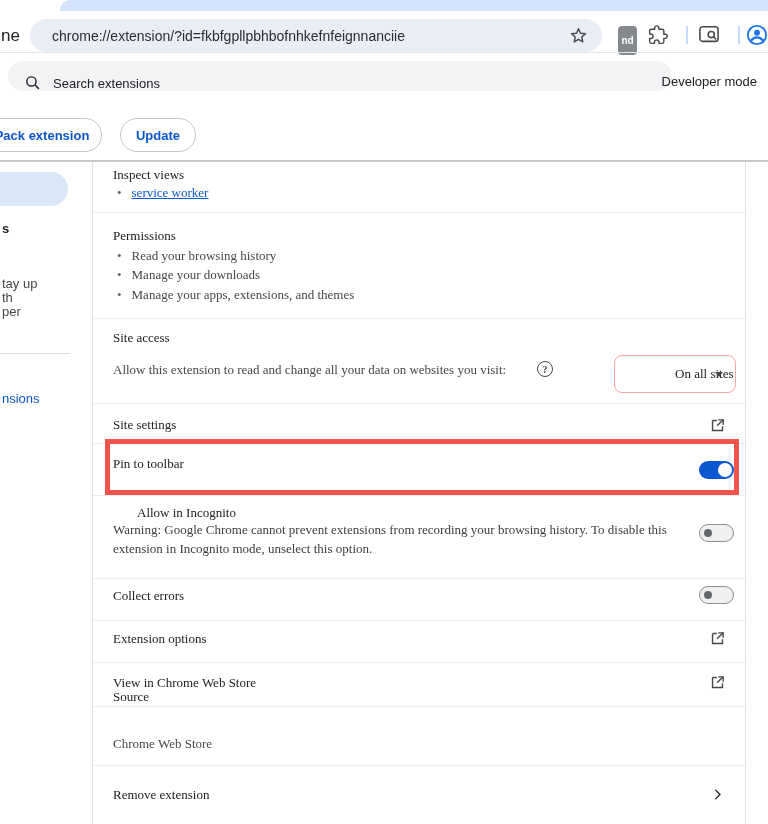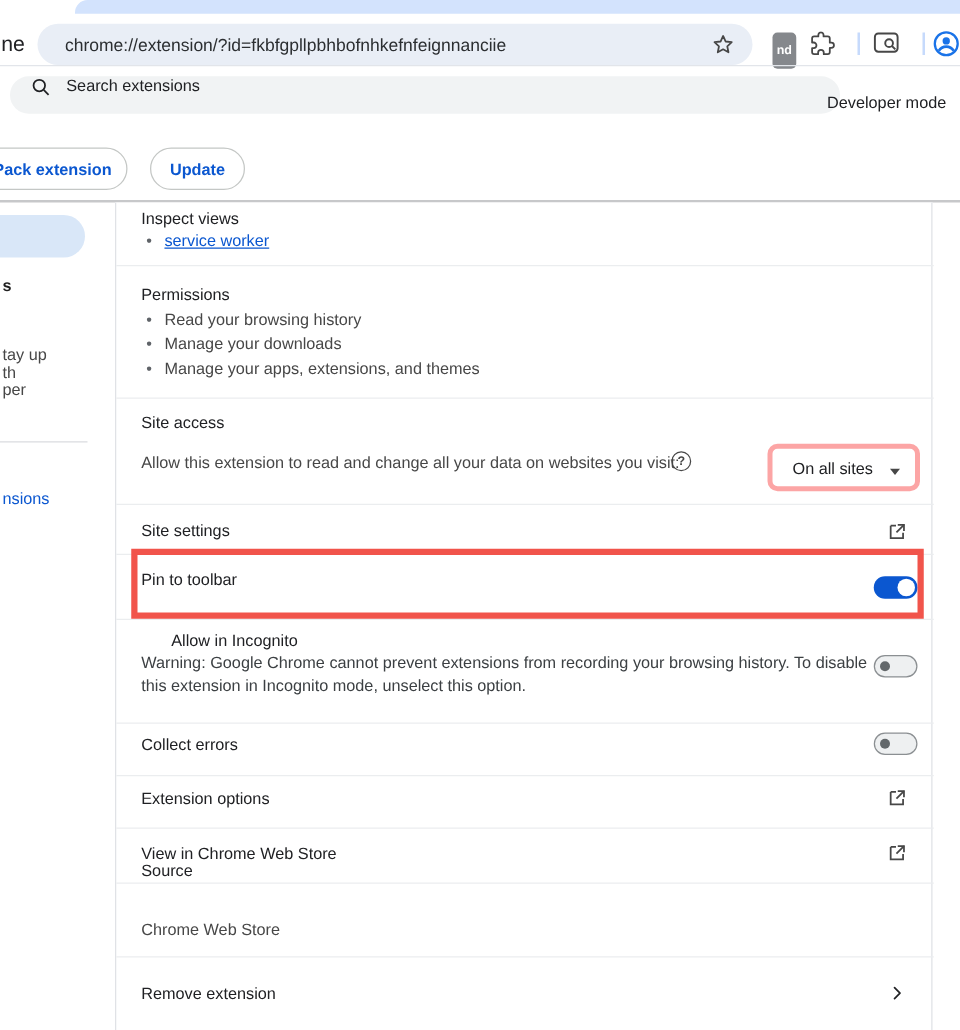"Search extensions" .search-pill { align-items: flex-start -> flex-end }
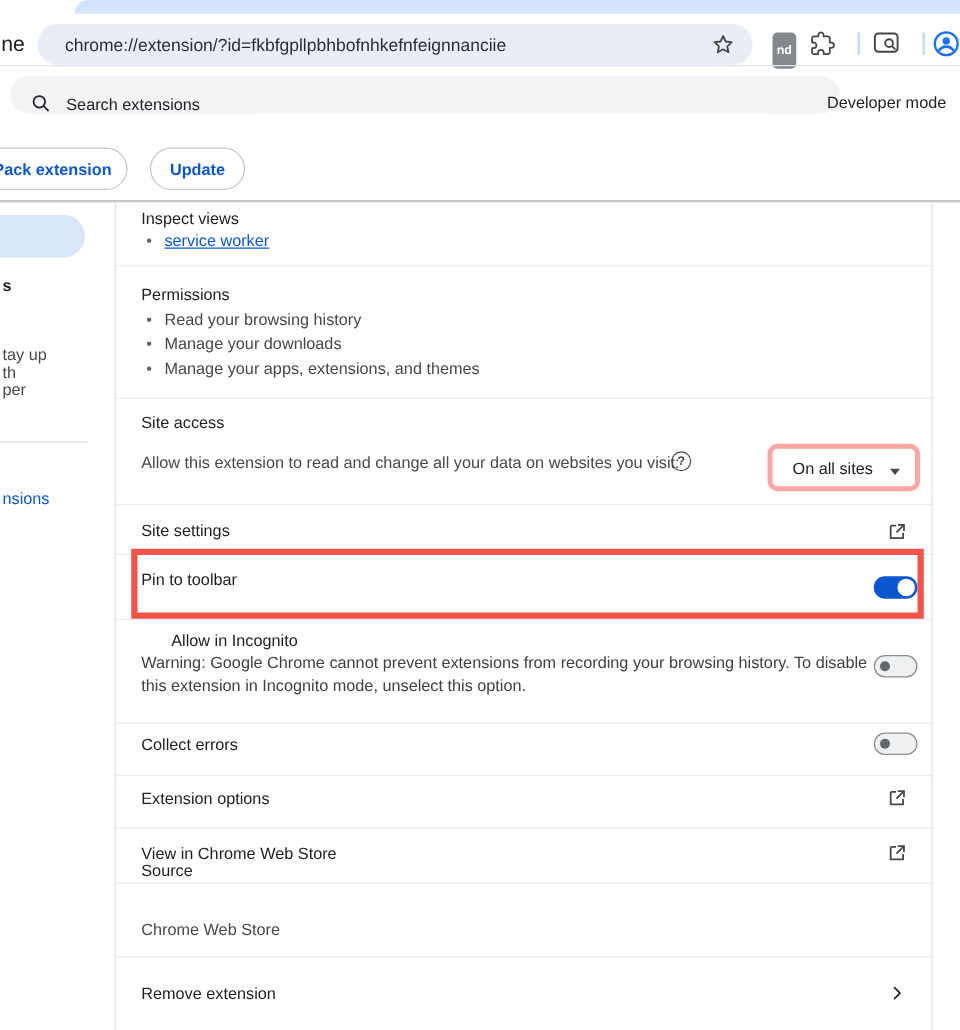"Inspect views" .card { font-family: none -> Liberation Serif, serif }
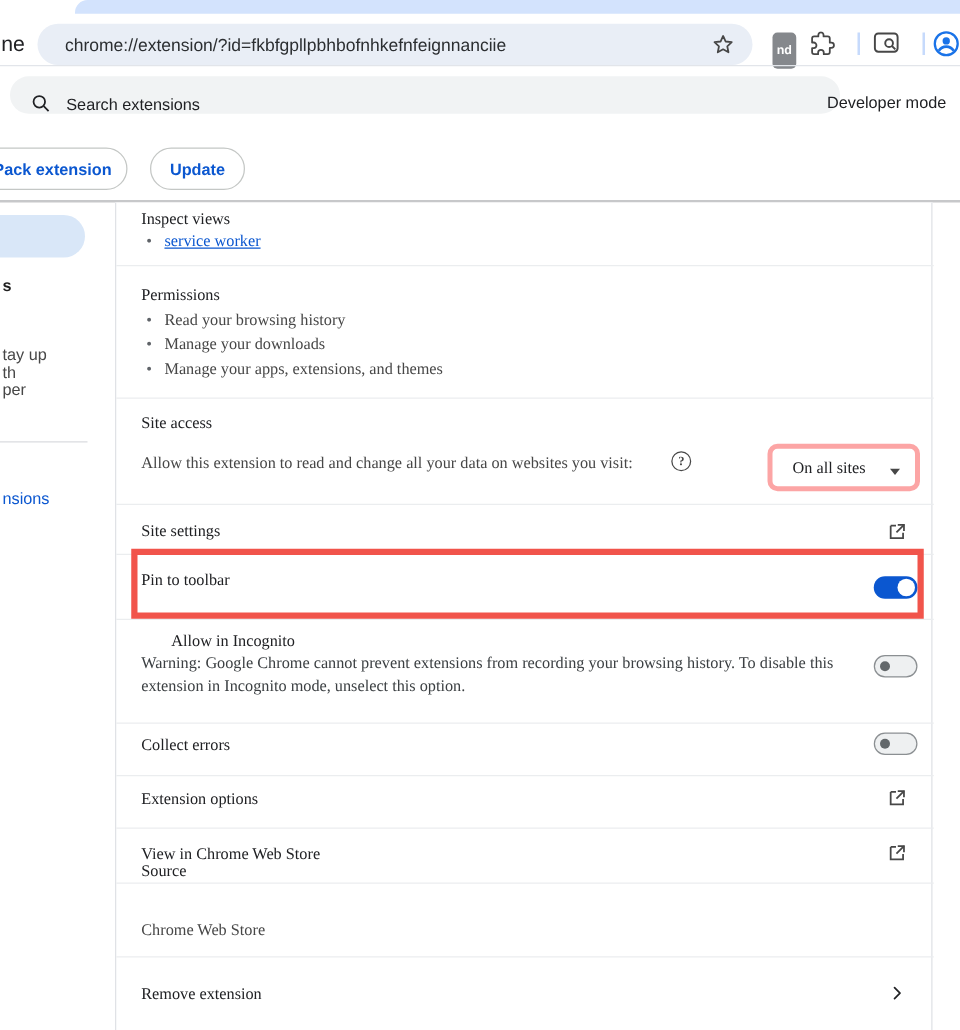"On all sites" .dropdown { border: 4px solid #fca5a5 -> 1px solid #fca5a5; padding-left: none -> 44px }
